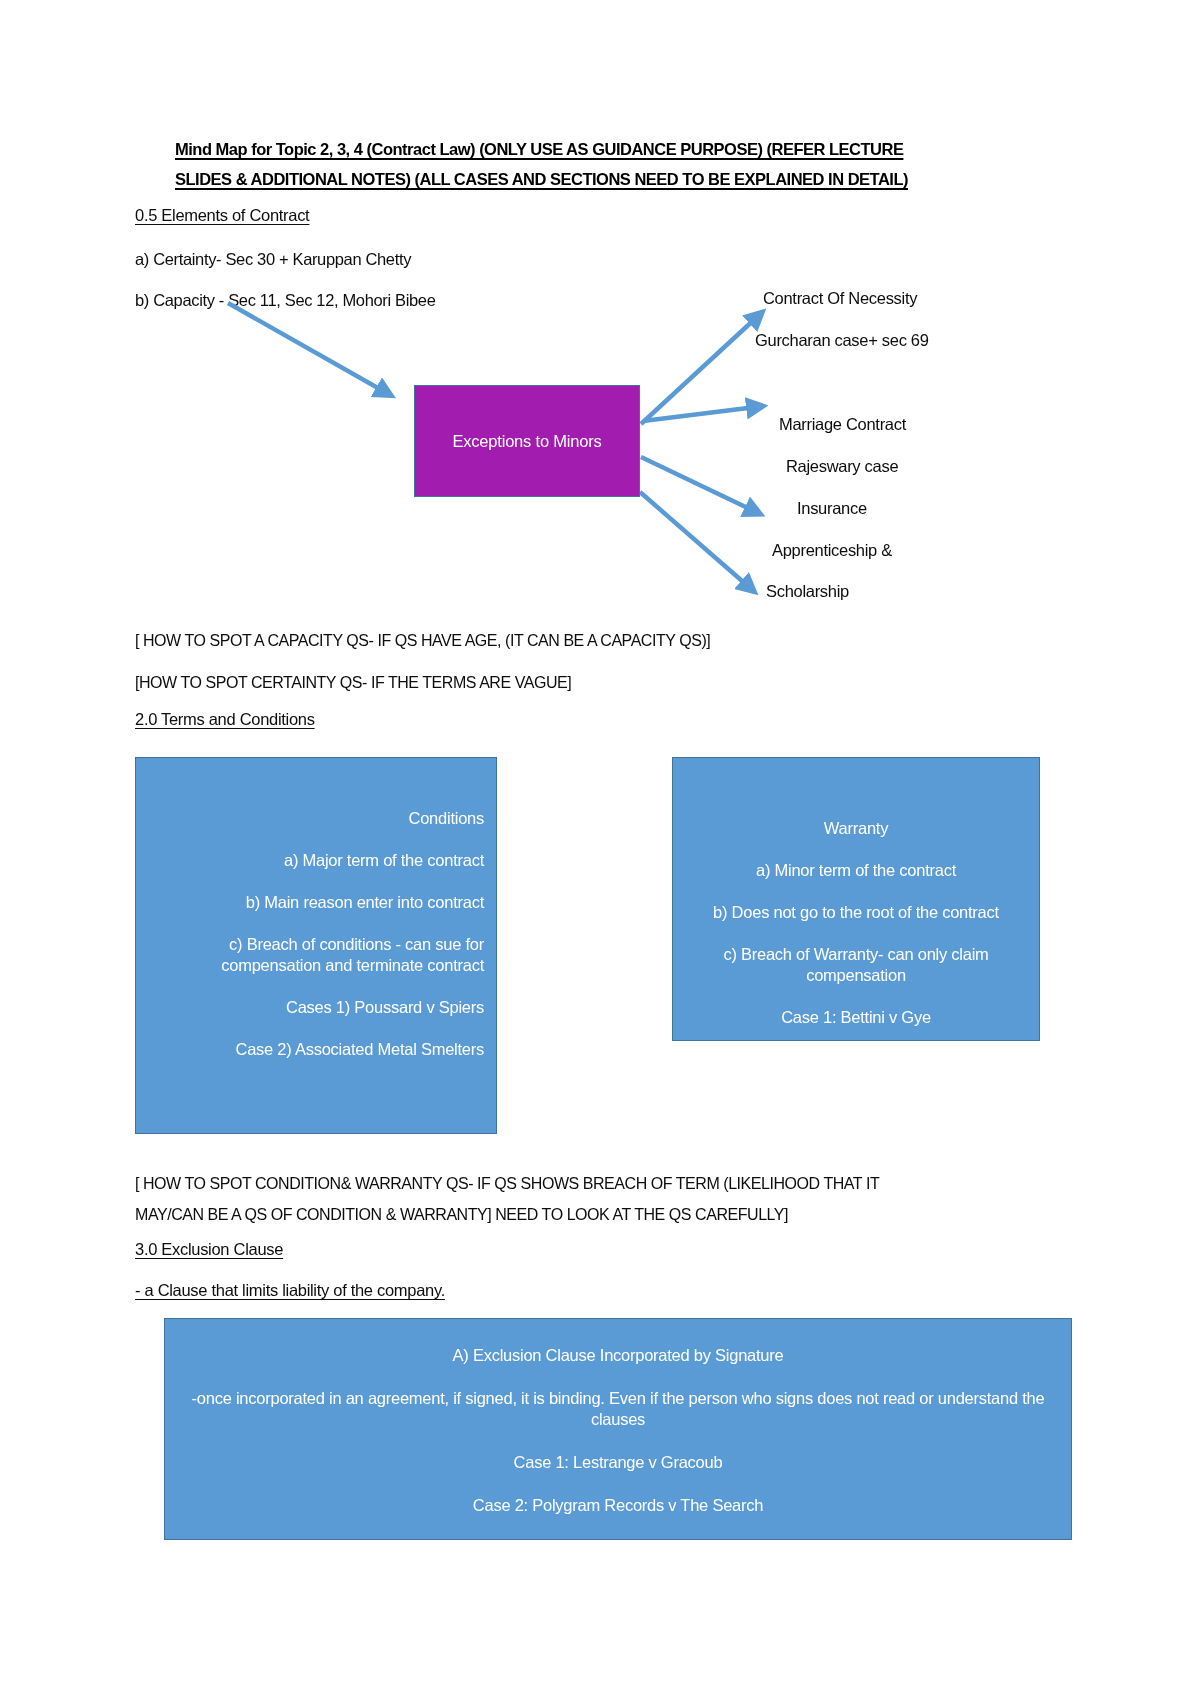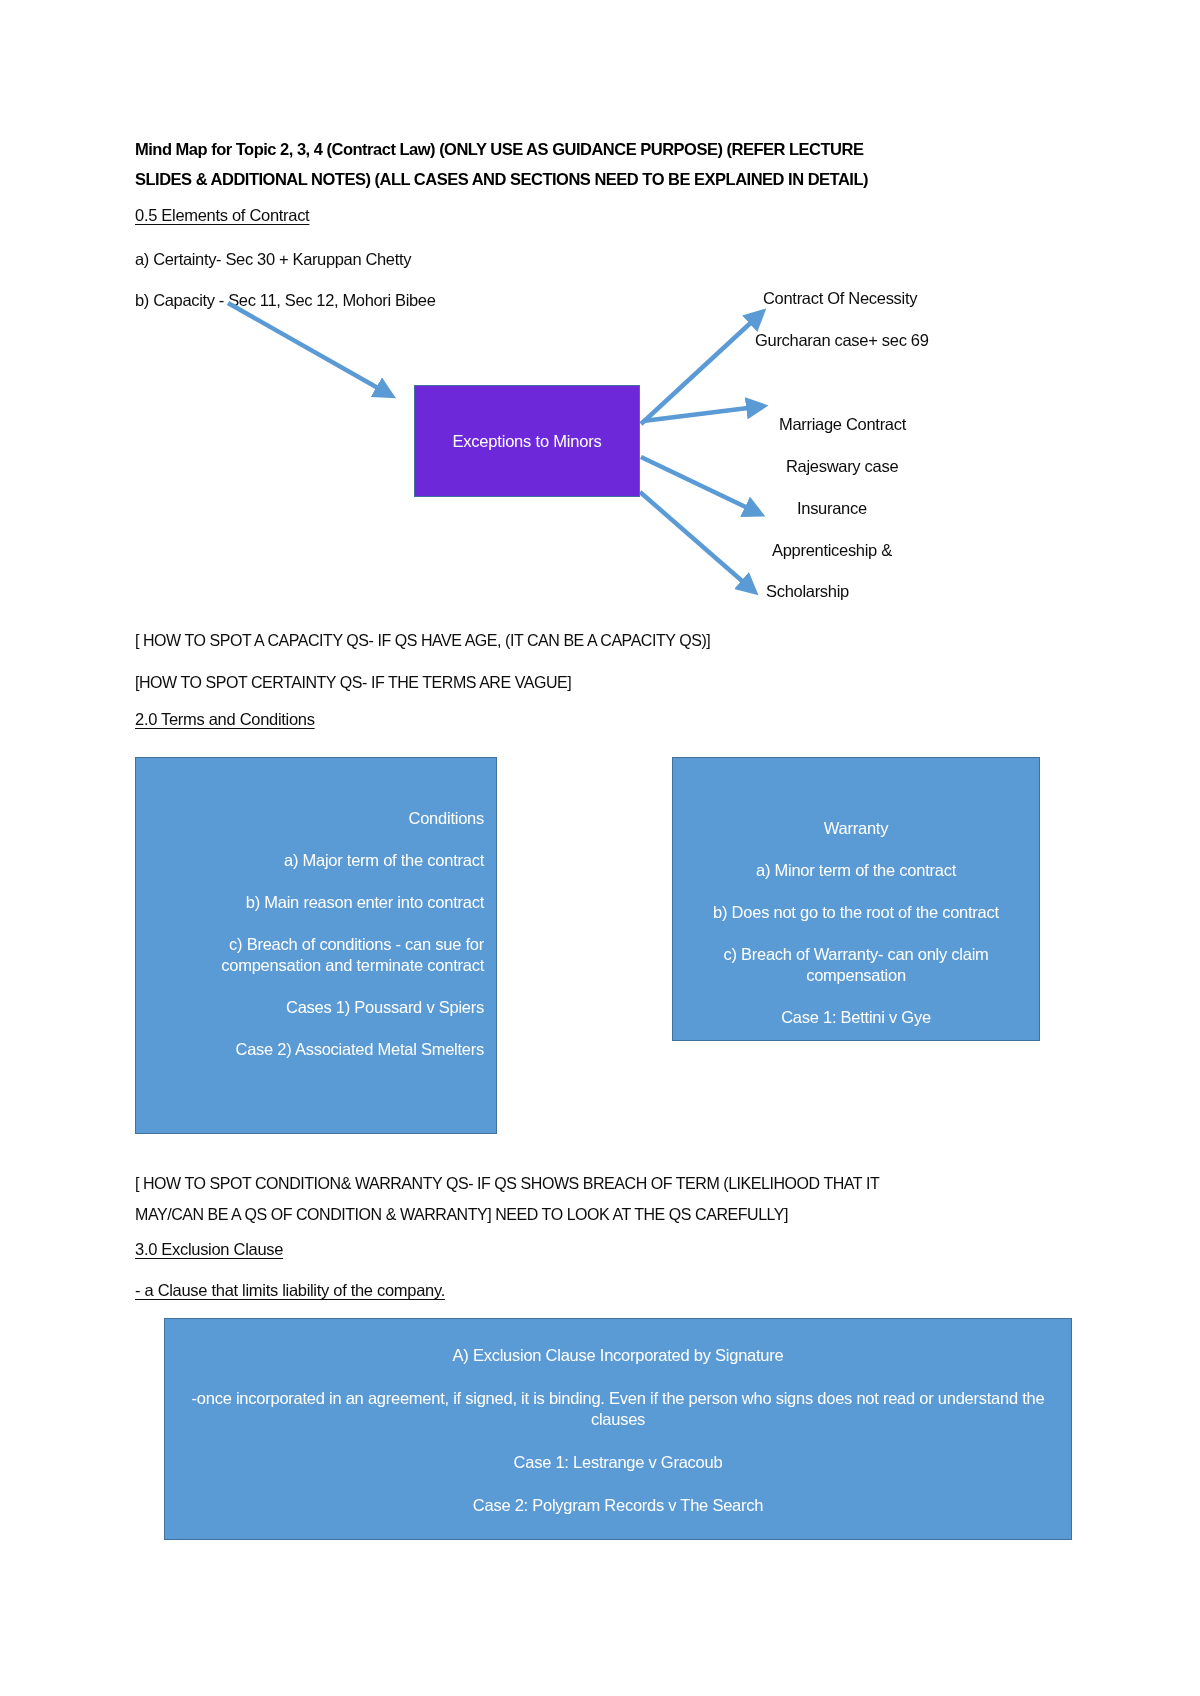"Mind Map for Topic 2," .title span { margin-left: none -> 40px; text-decoration: none -> underline }
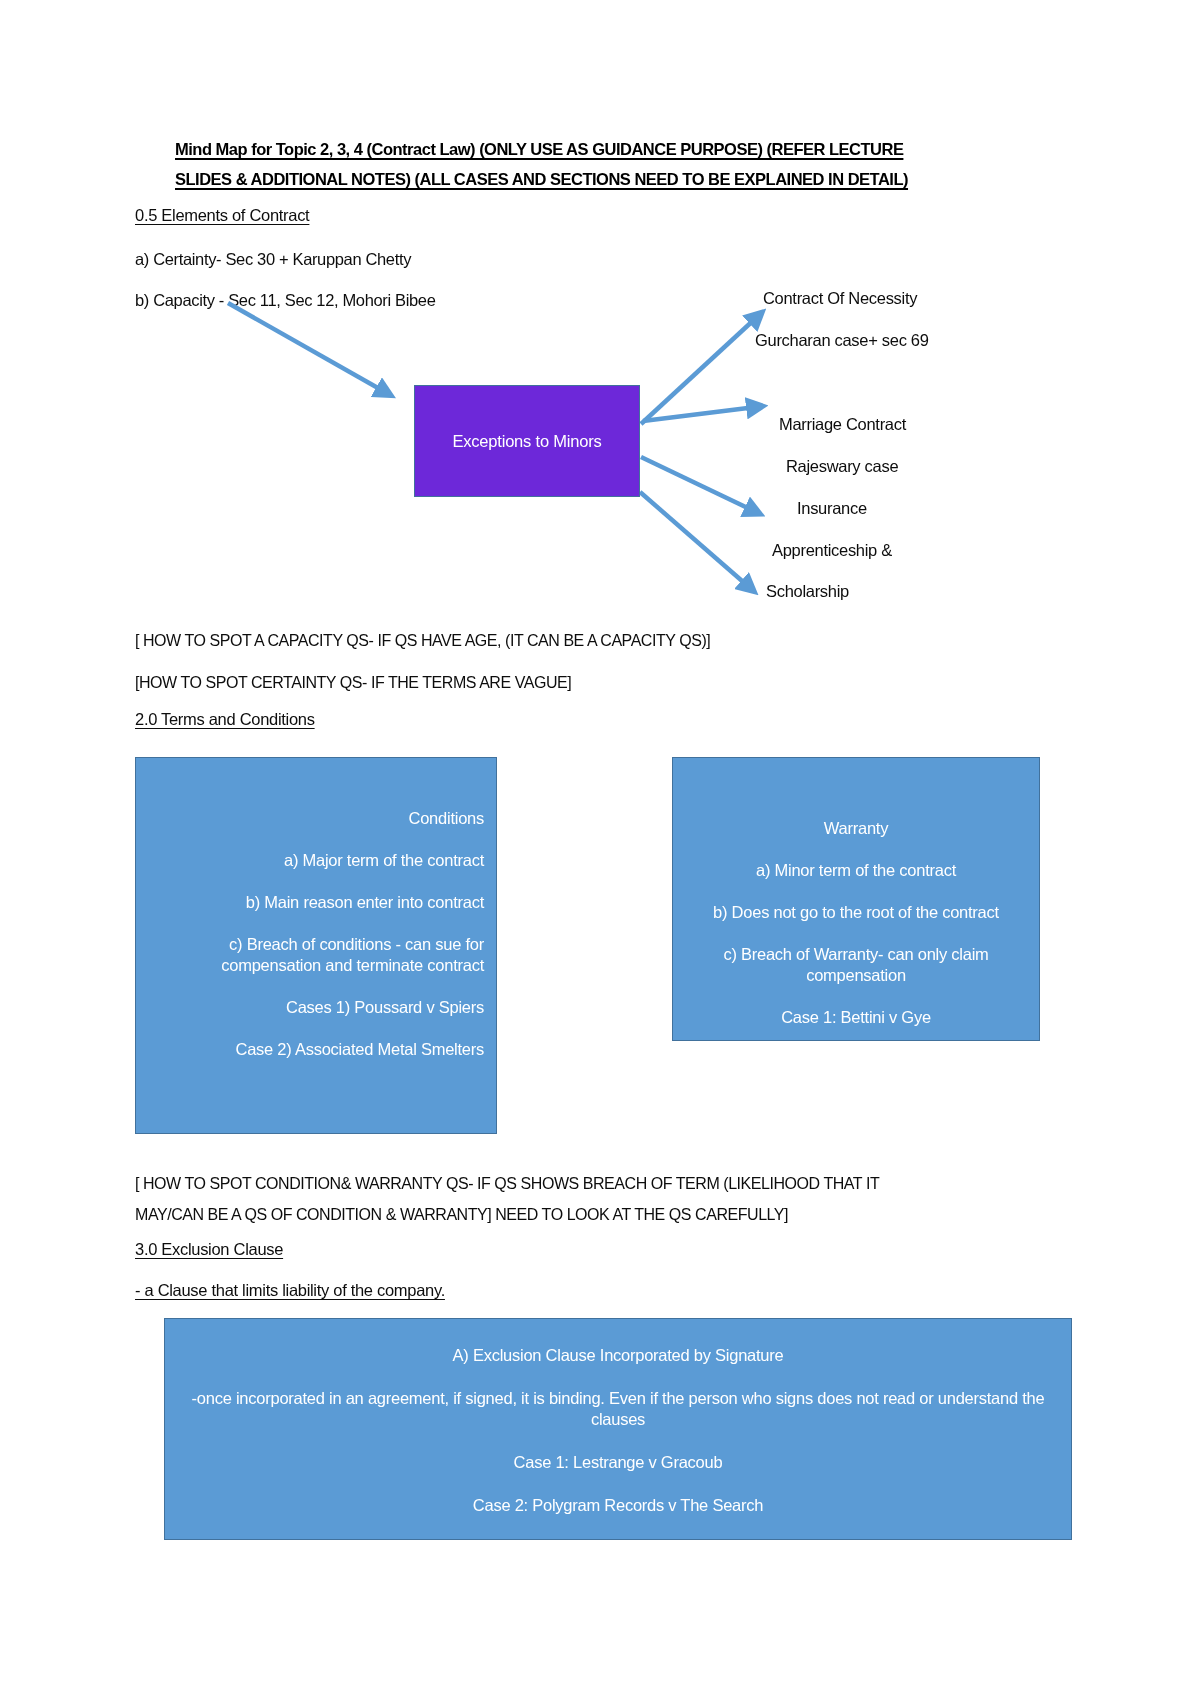"Exceptions to Minors" .mm-node { background: #6d28d9 -> #a21caf }
